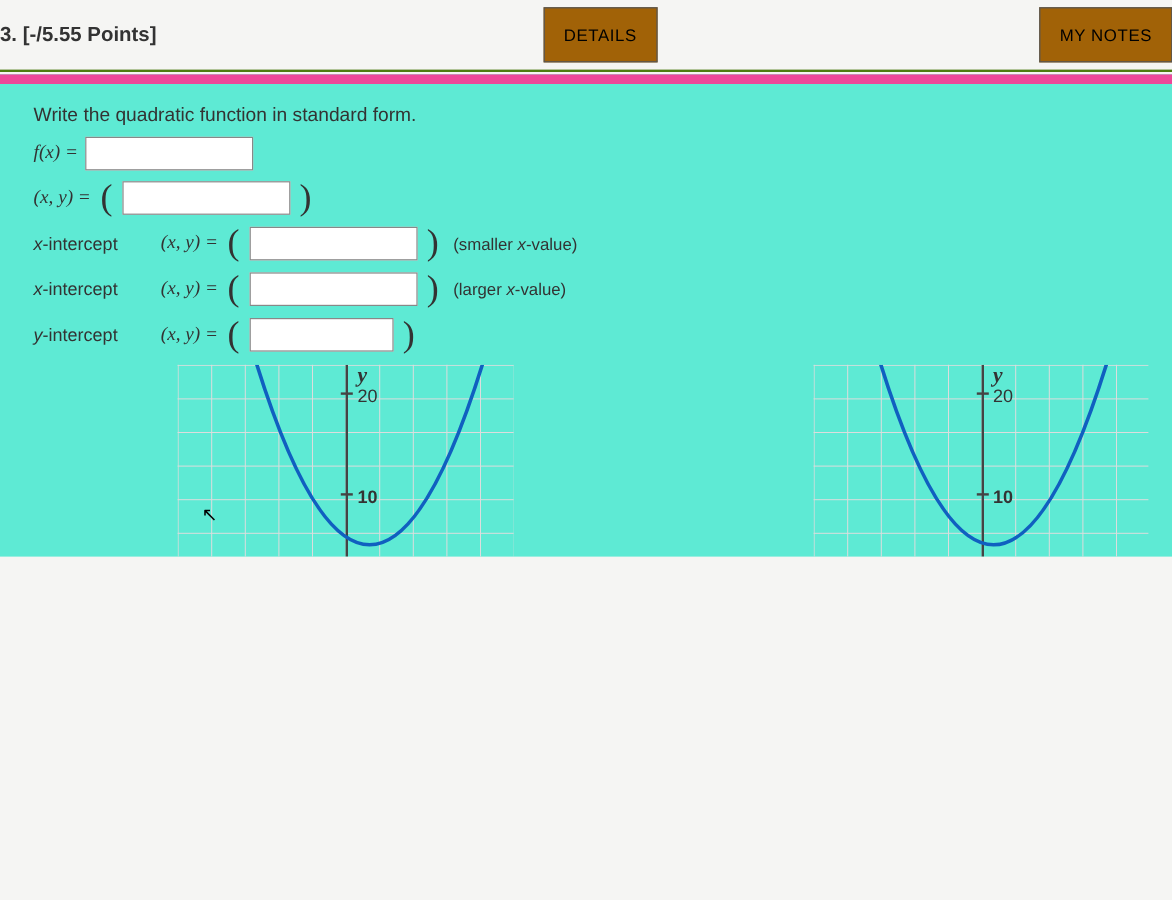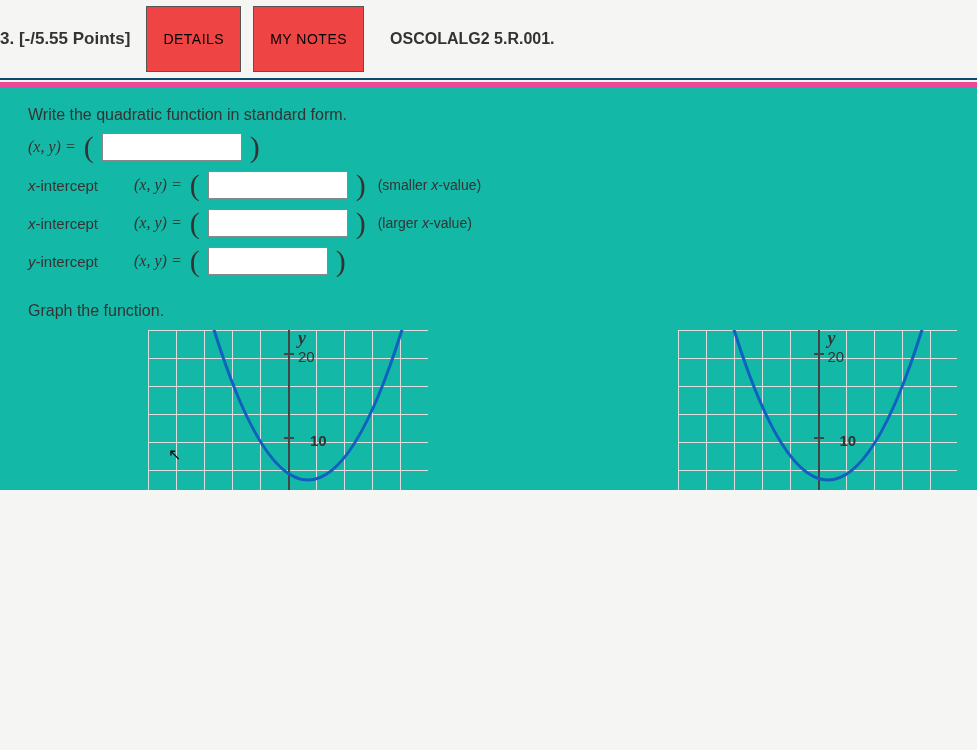"3. [-/5.55 Points]" .header-row { border-bottom: 2px solid #0c4a6e -> 2px solid #4d7c0f; justify-content: none -> space-between }
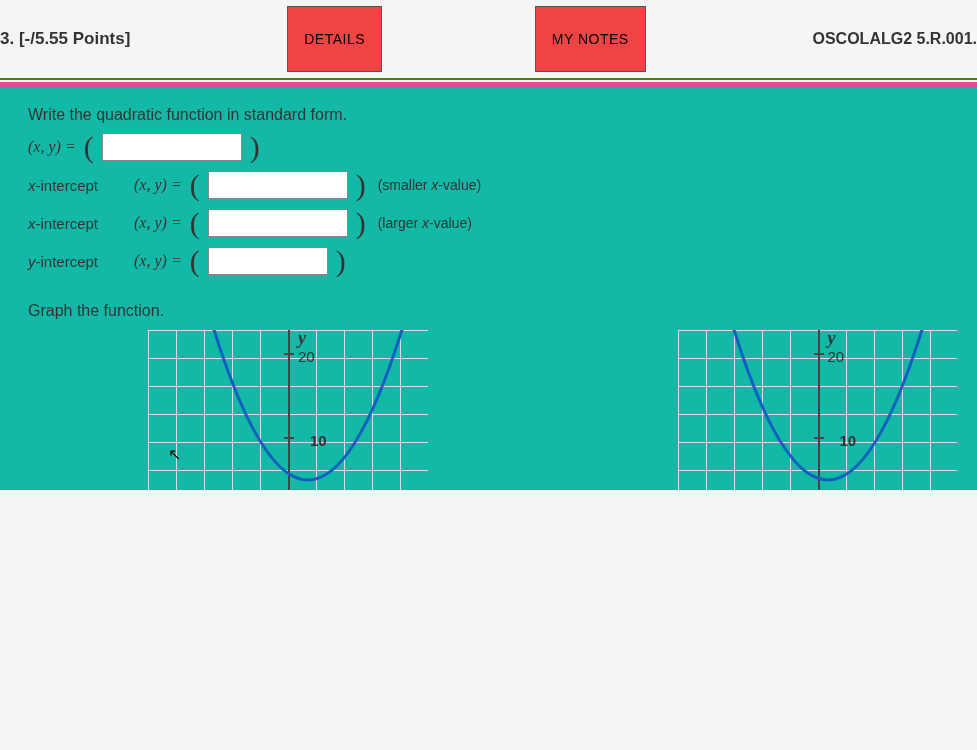"DETAILS" .btn { background: #ef4444 -> #a16207; padding: 24px 16px -> 14px 16px }
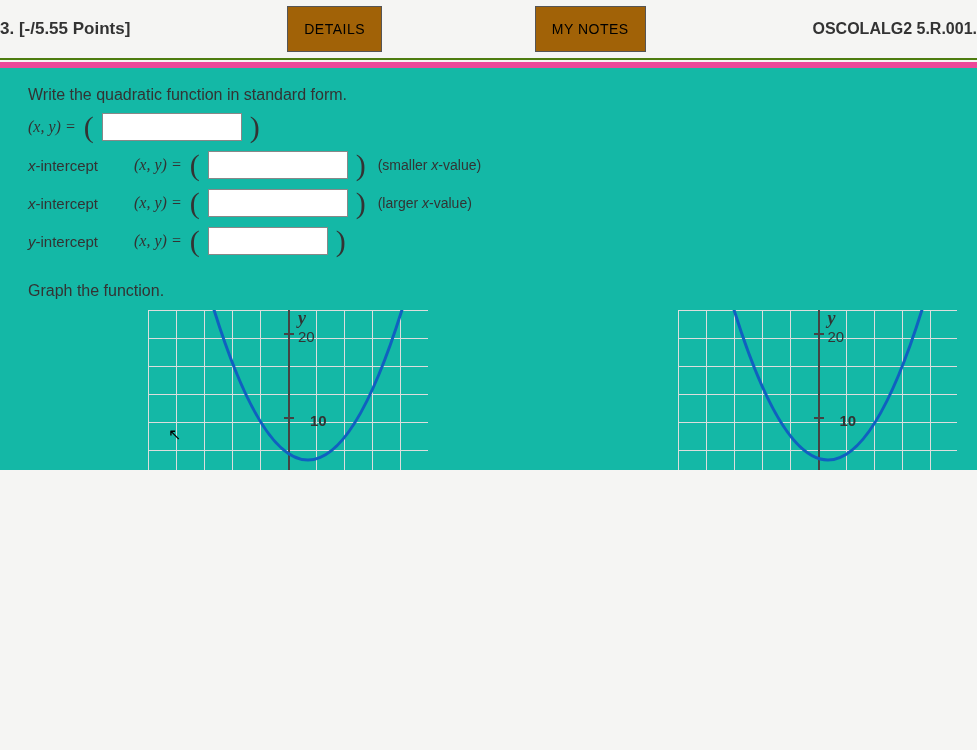"OSCOLALG2 5.R.001." span.refcode { html: <span>OSCOLALG2 5.R.001.</span> -> none }
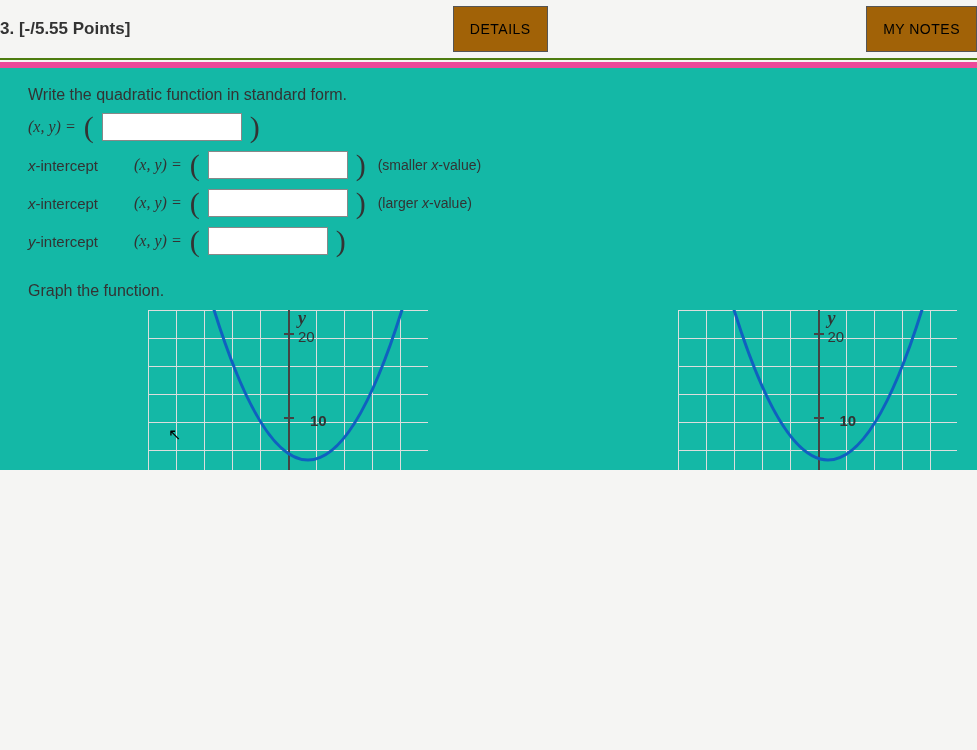"Write the quadratic function in" .content { background: #14b8a6 -> #5eead4; border-top: 6px solid #ec4899 -> 8px solid #ec4899 }
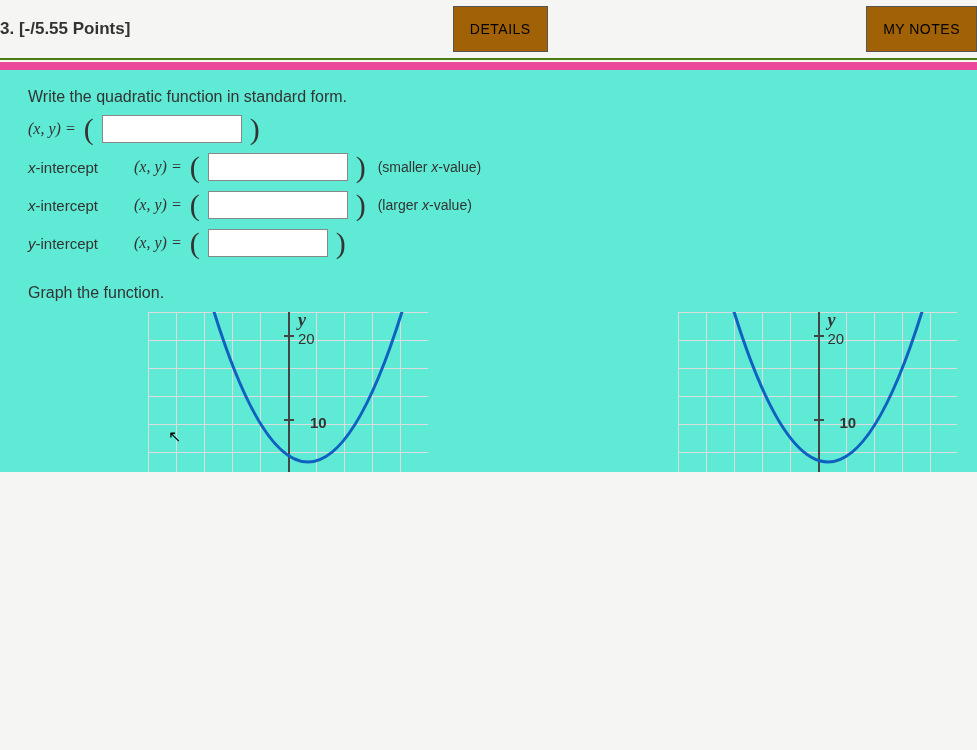"f(x) =" div.row { html: none -> <div> <span><span>f</span>(<span>x</span>) =</span> <input> </div> }
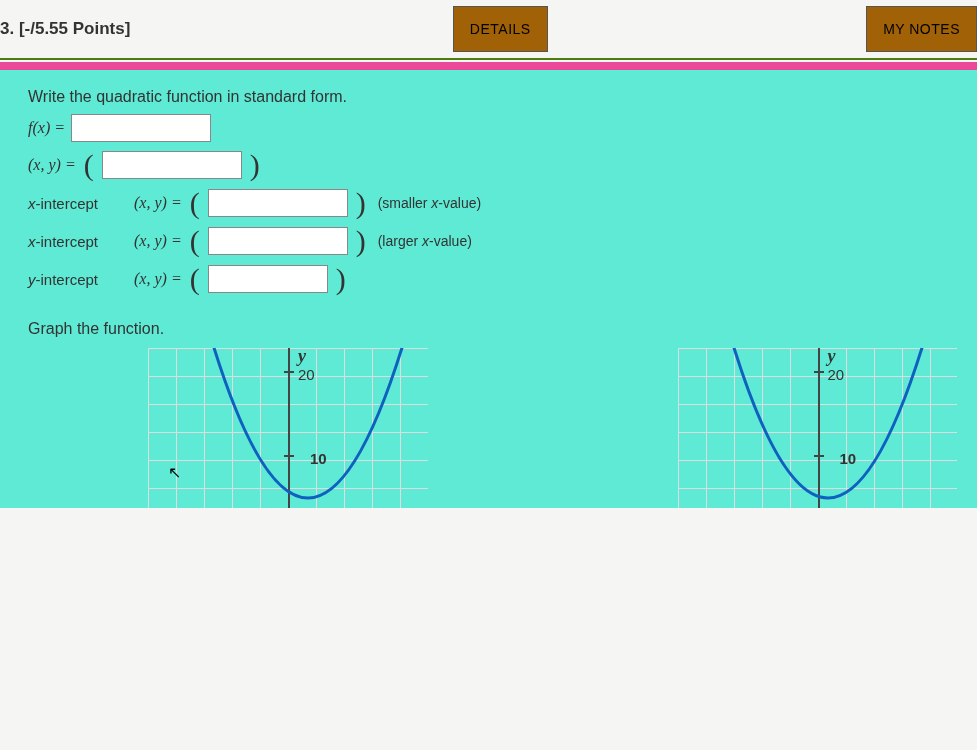"Graph the function." div.prompt { html: <div>Graph the function.</div> -> none }
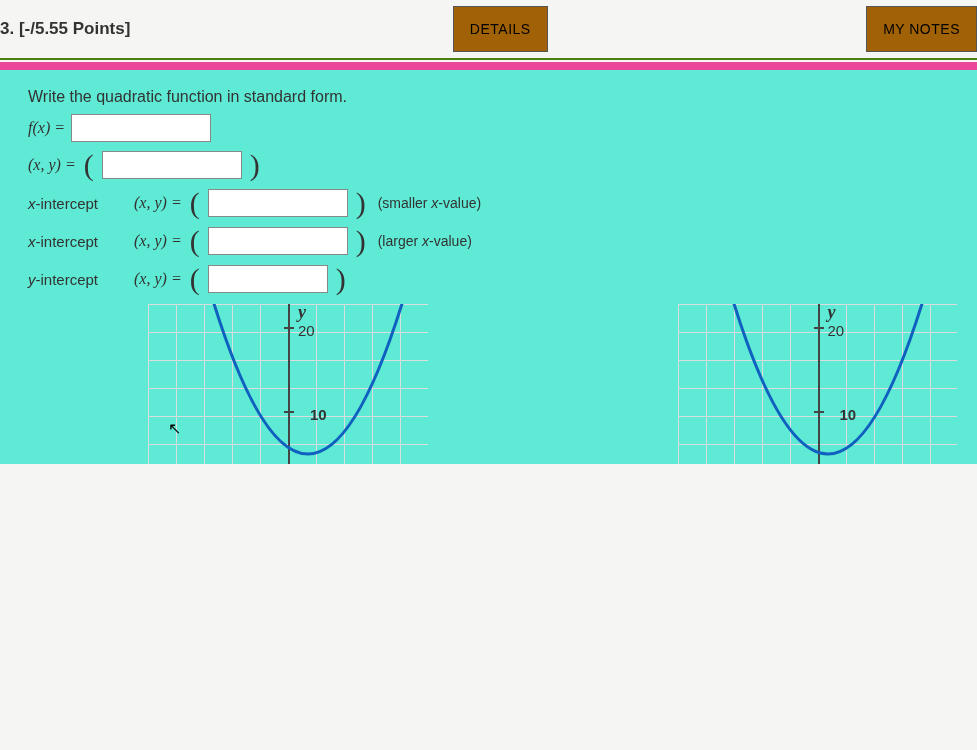"10" .graph .tick10 { left: 162px -> 150px }
